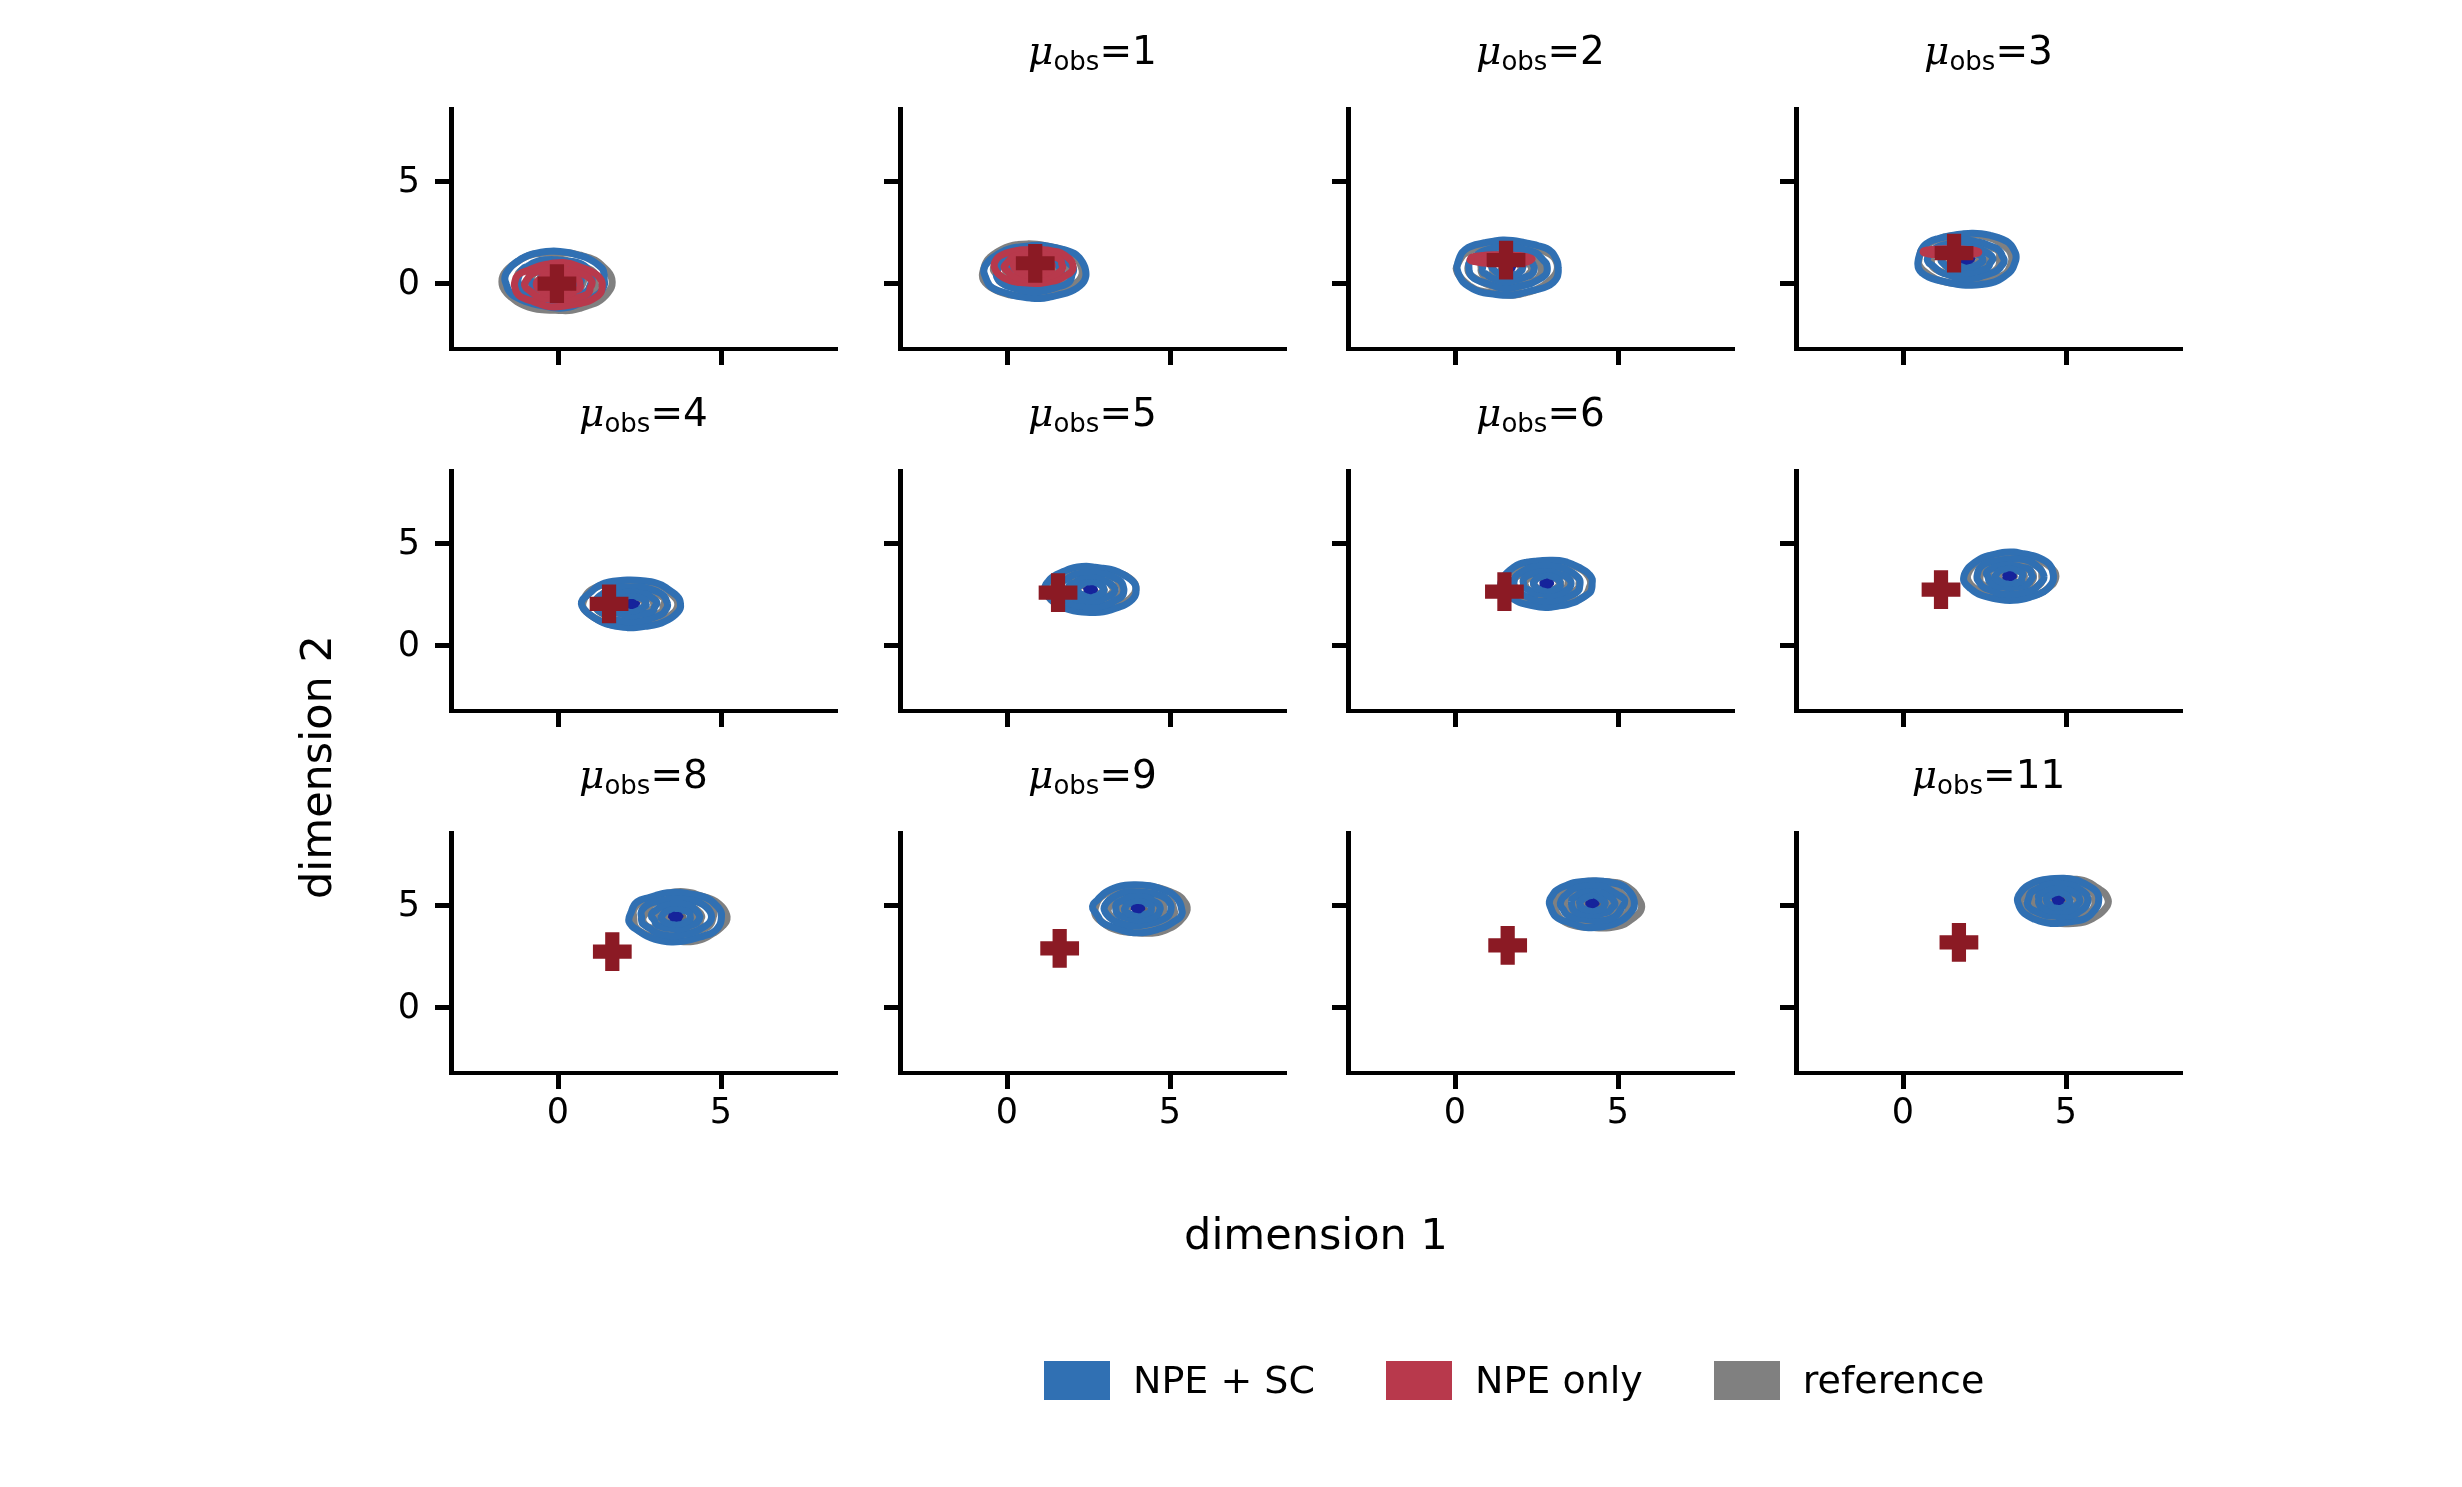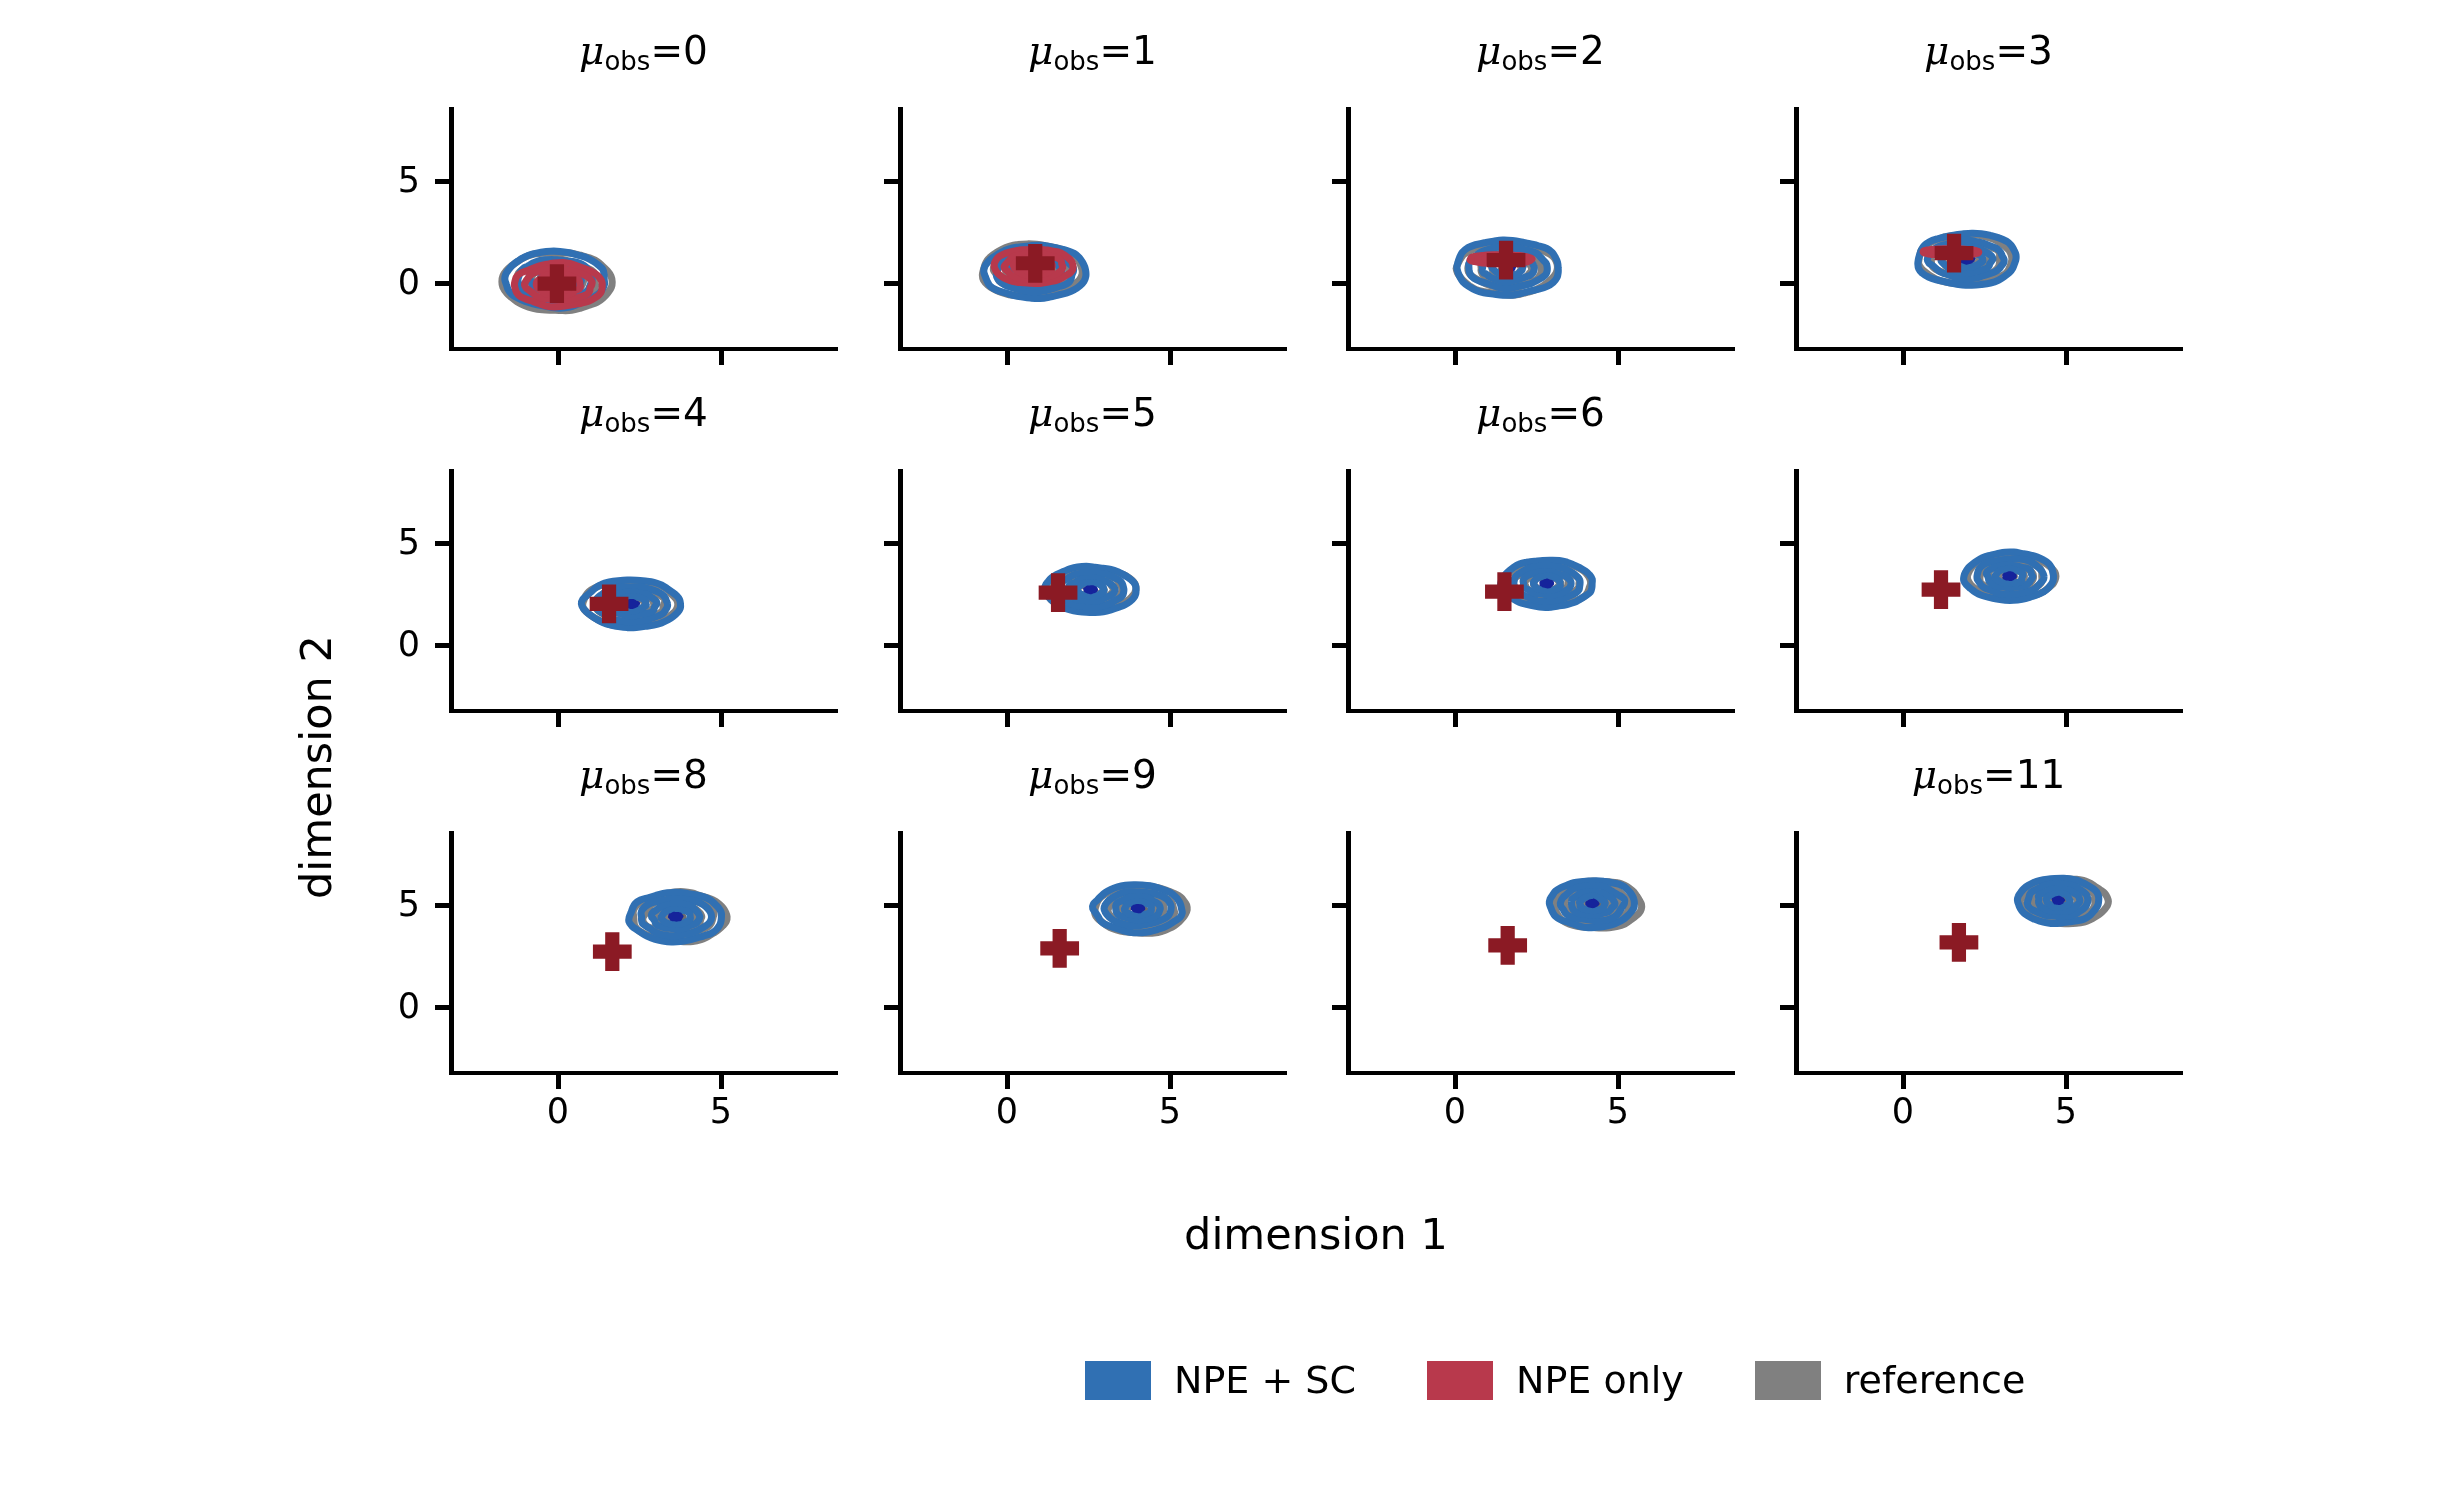"μobs=0" div.panel-title { html: <div><span>μ</span><span>obs</span><span>=</span><span>0</span></div> -> none }
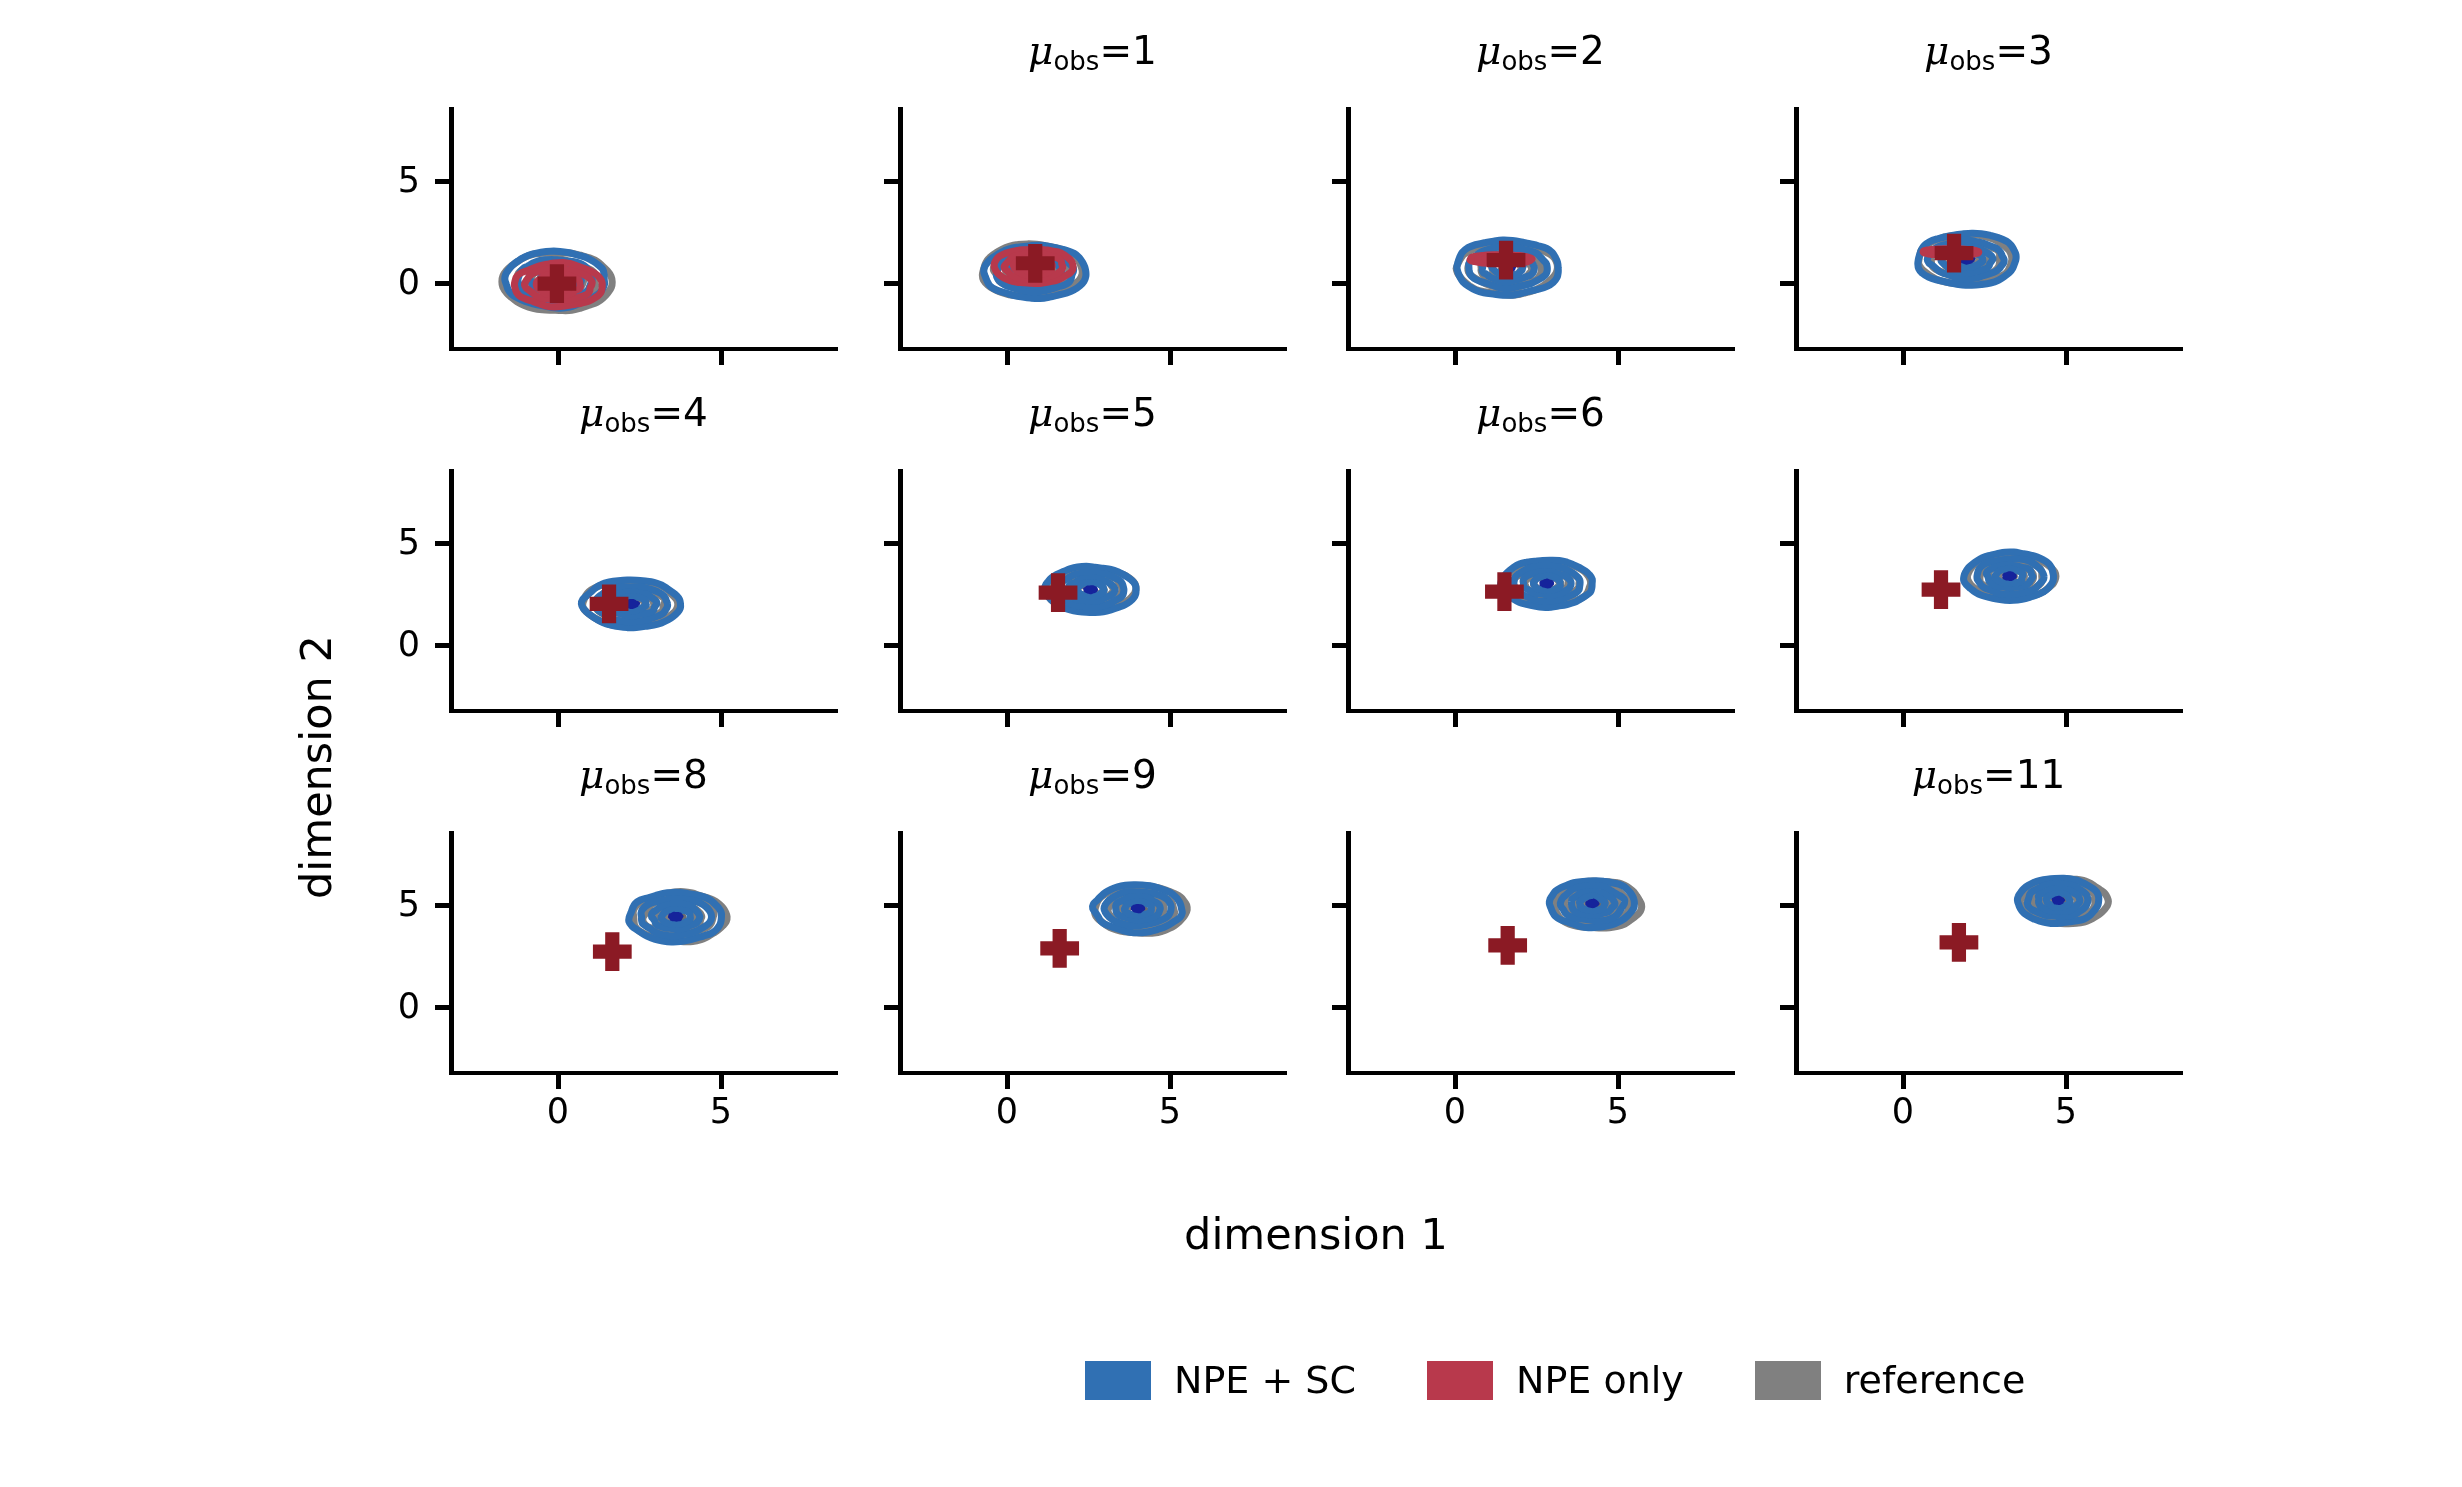"NPE + SC" #legend { margin-left: 41px -> none }
